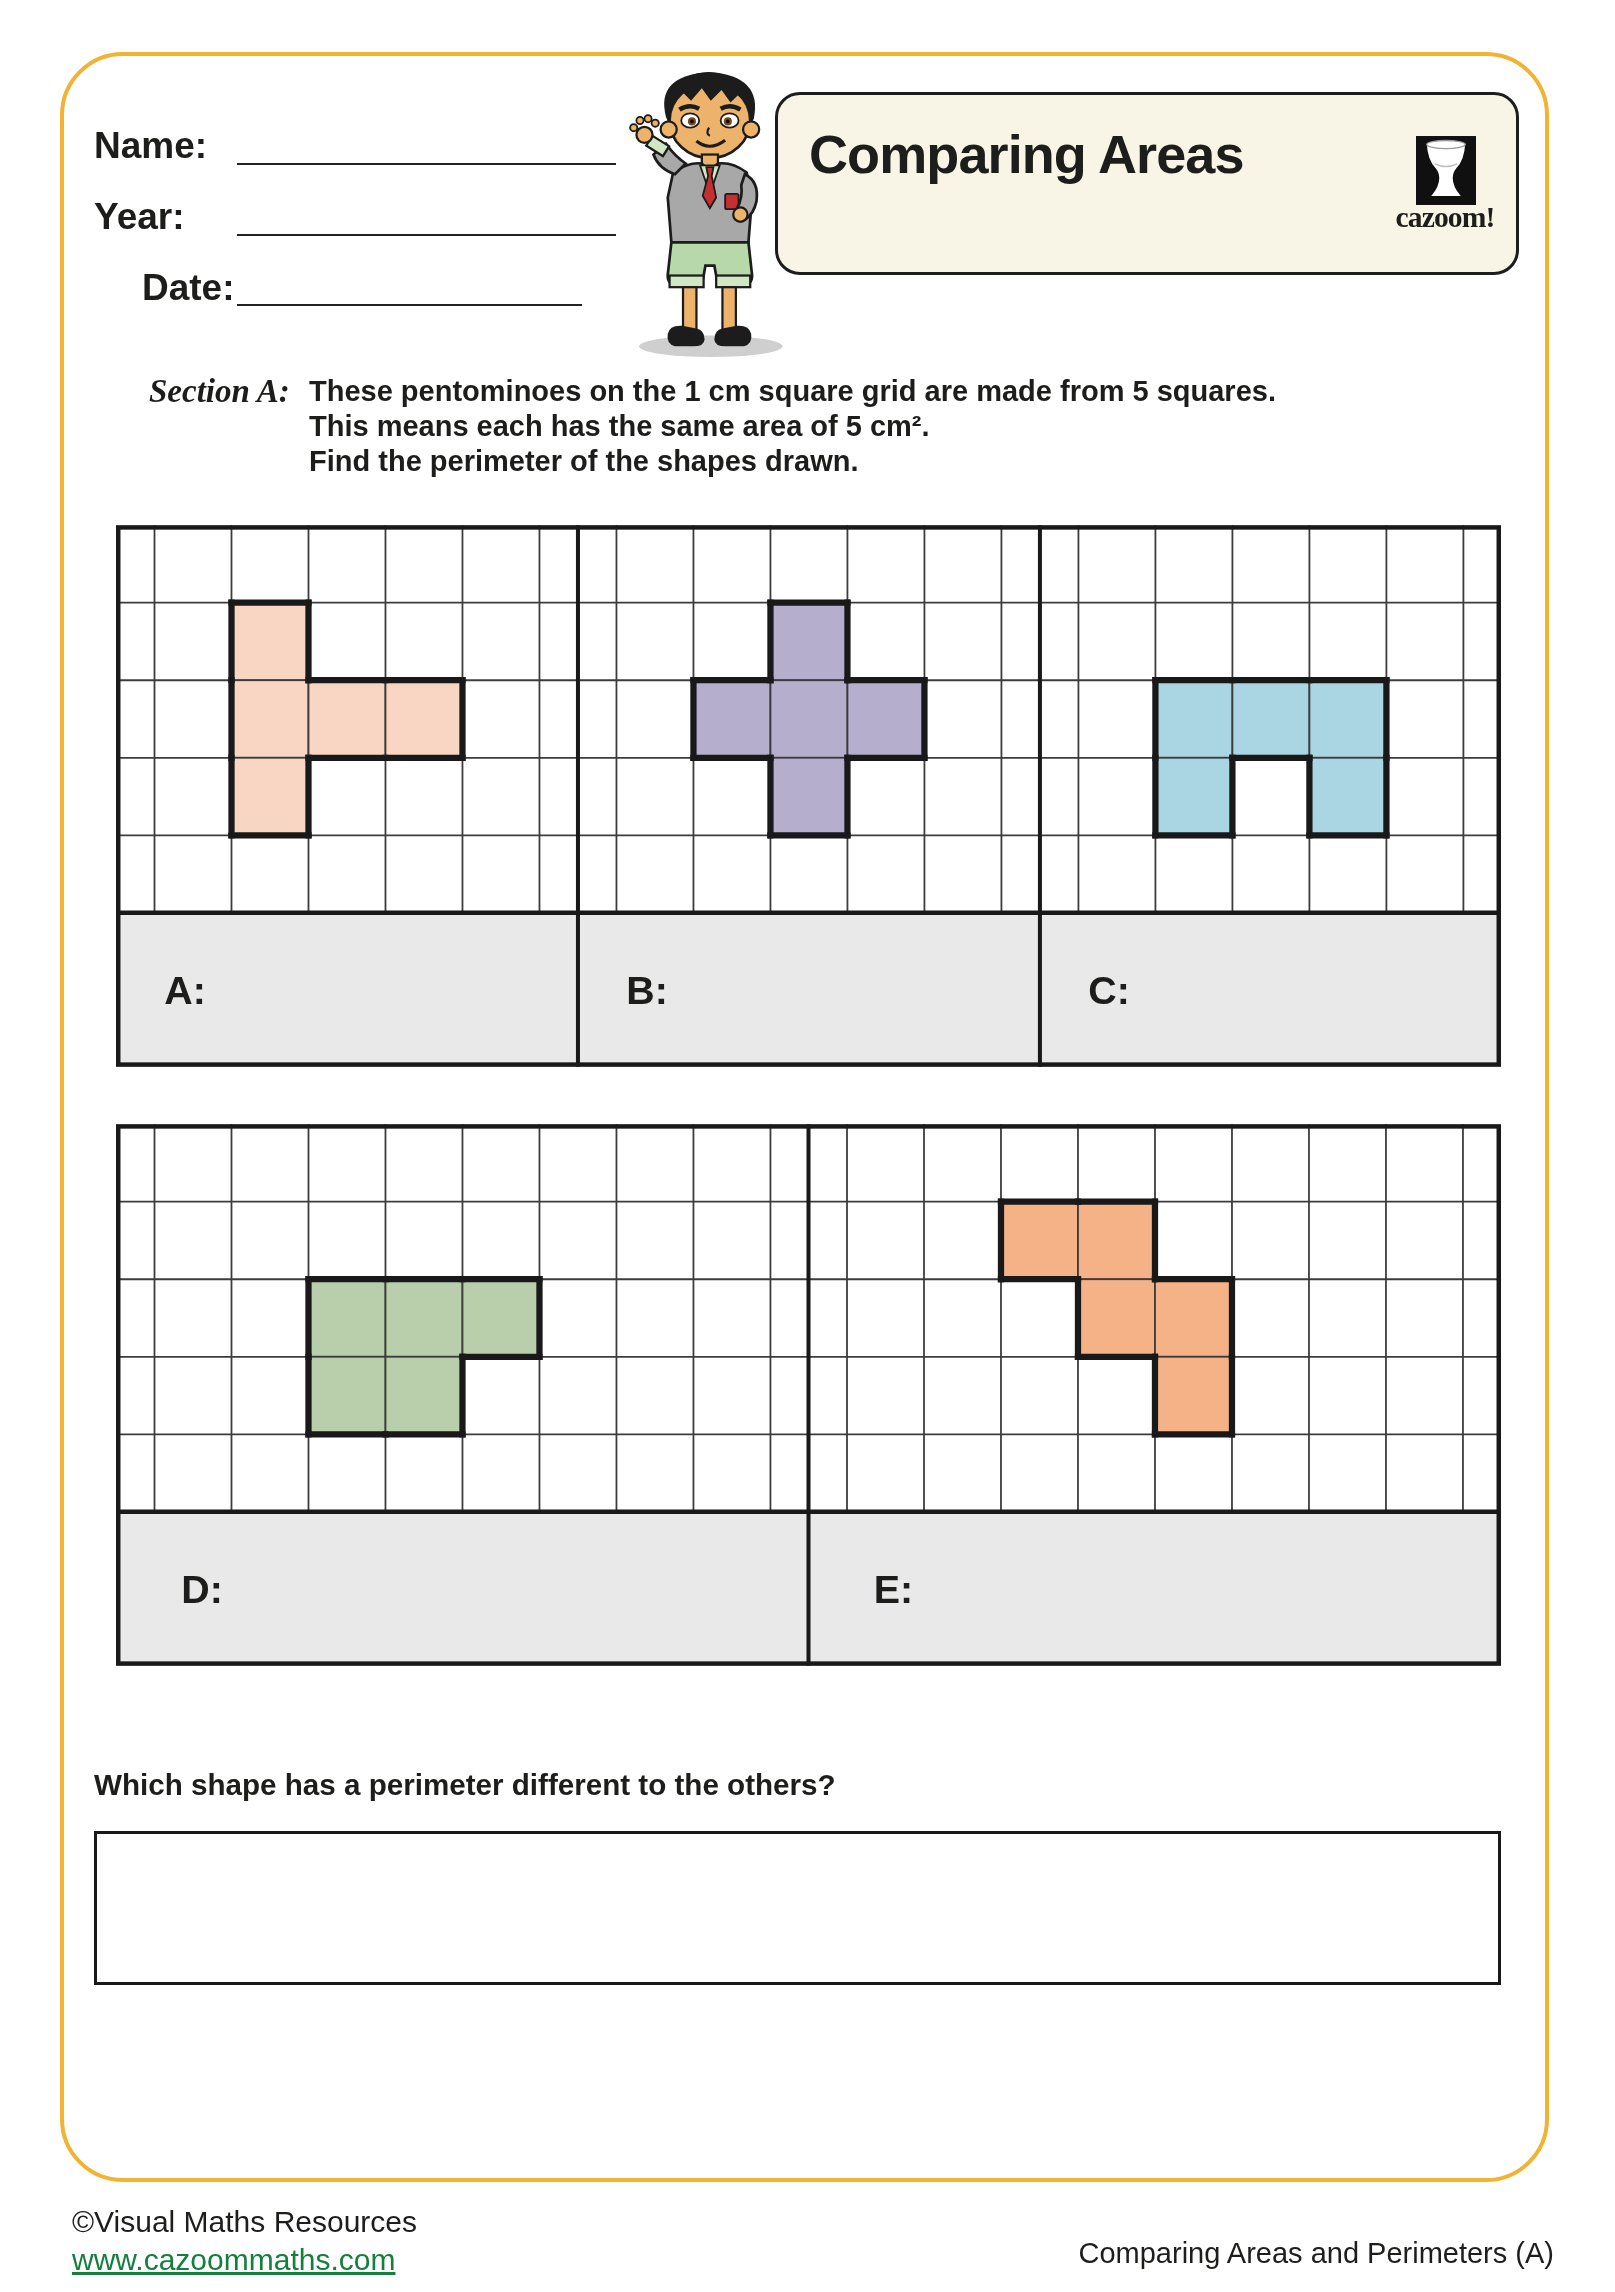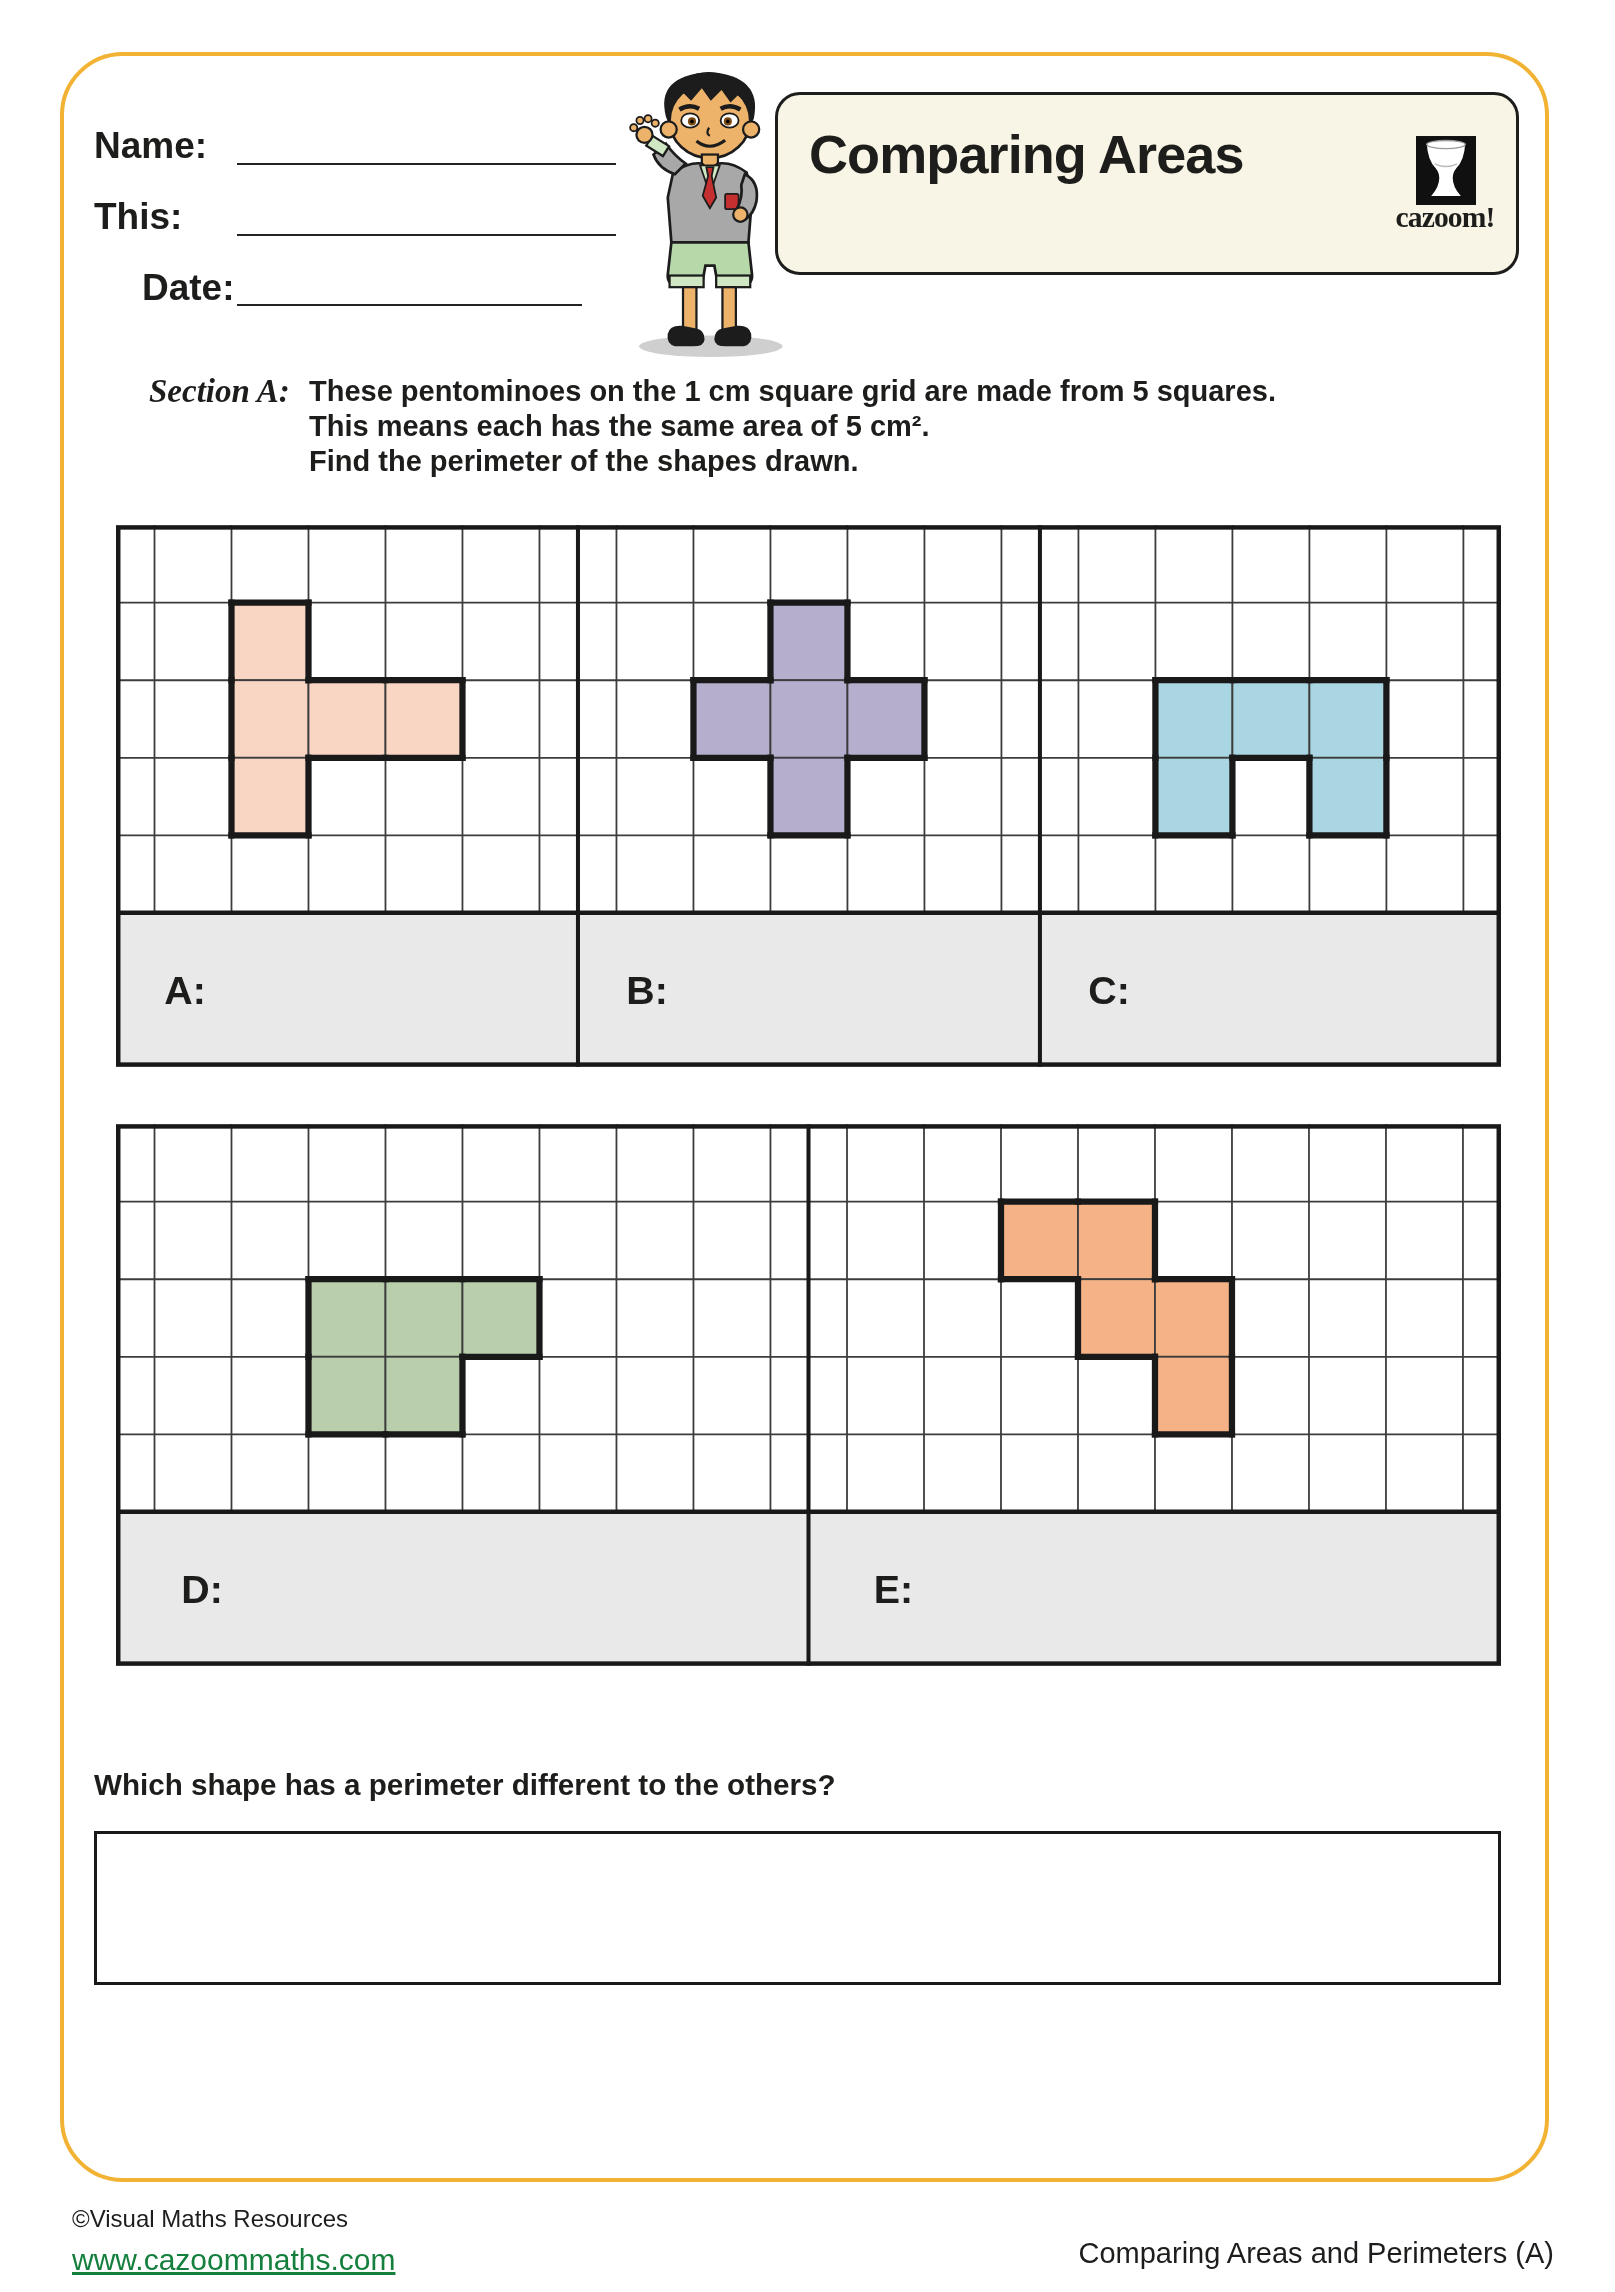"This:" div.abs { text: This -> Year }
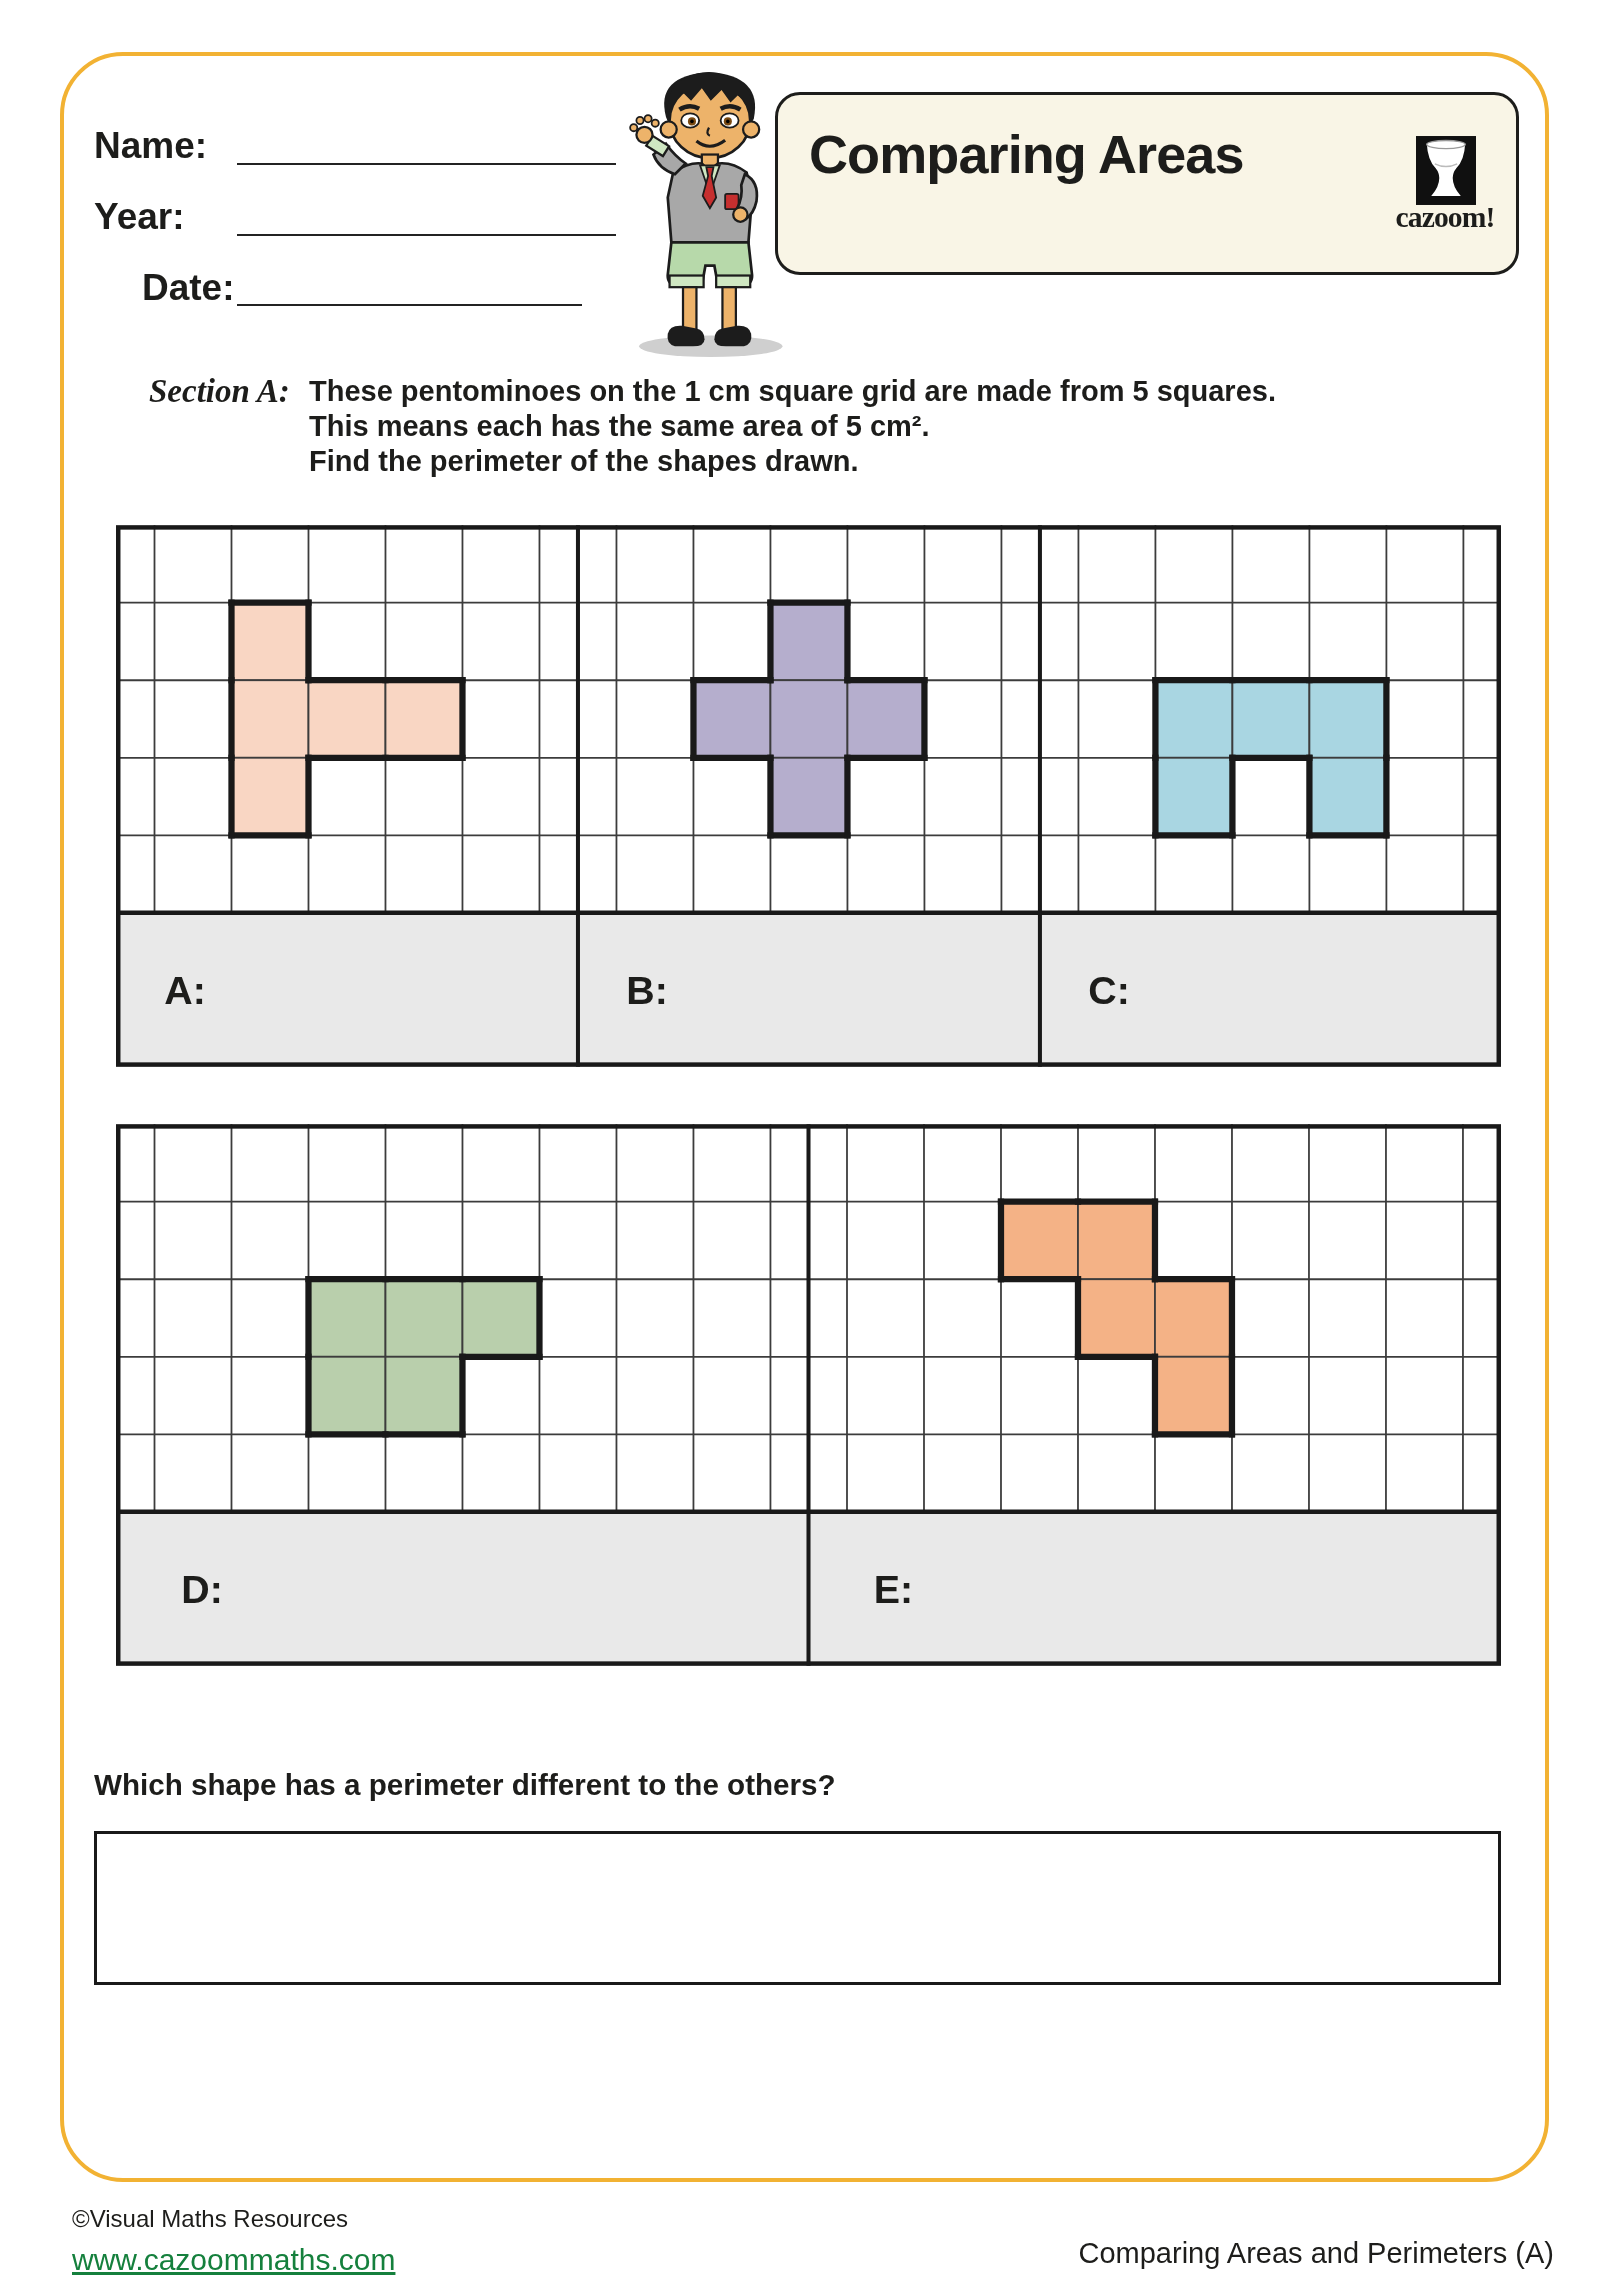"©Visual Maths Resources" .foot-copy { font-size: 24px -> 30px }
